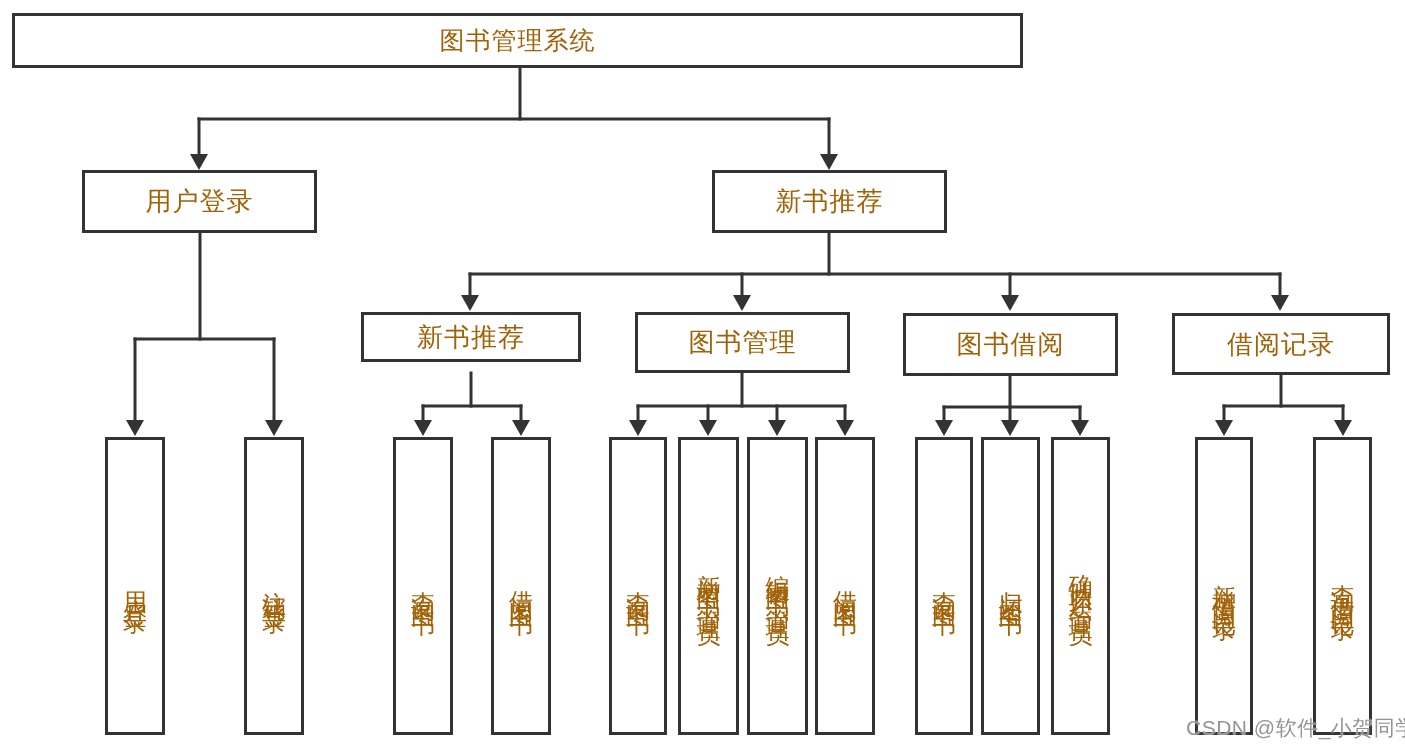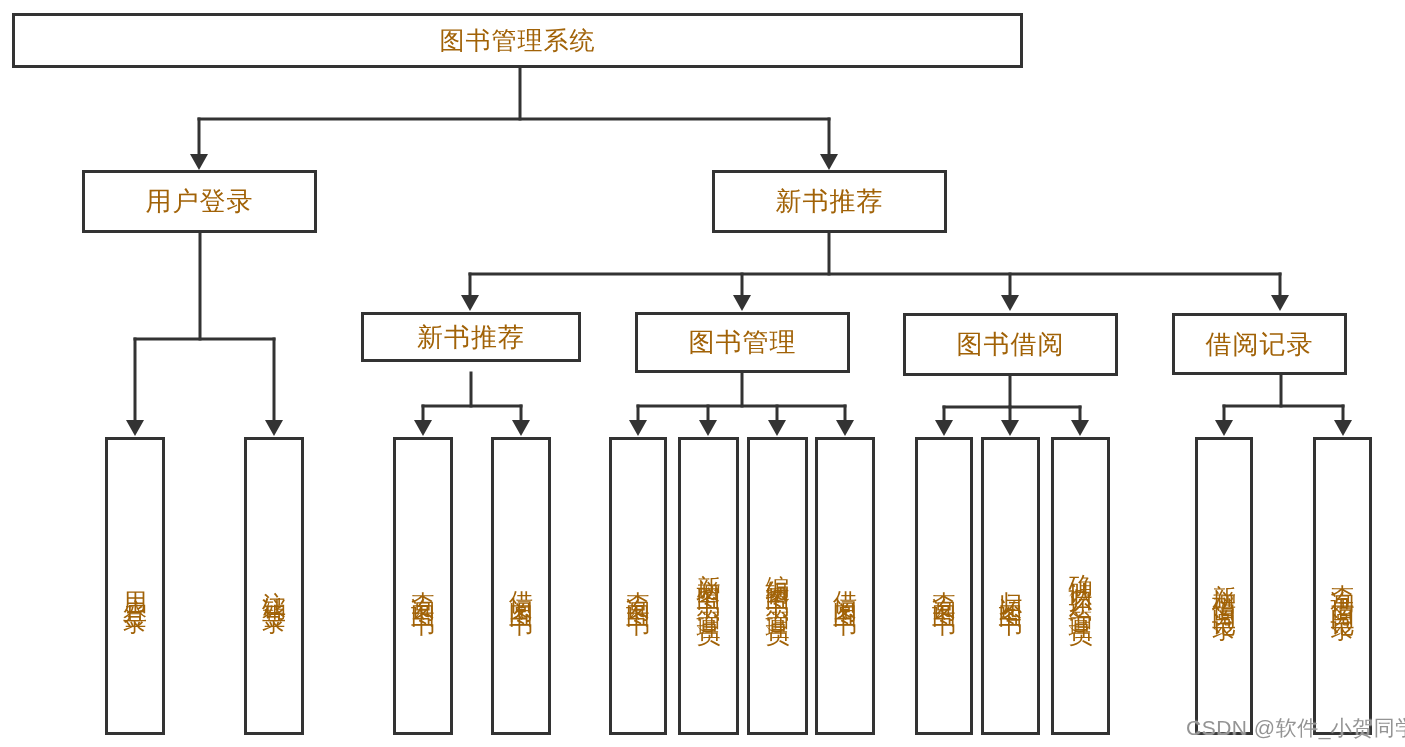"借阅记录" div.node { width: 175px -> 218px }
